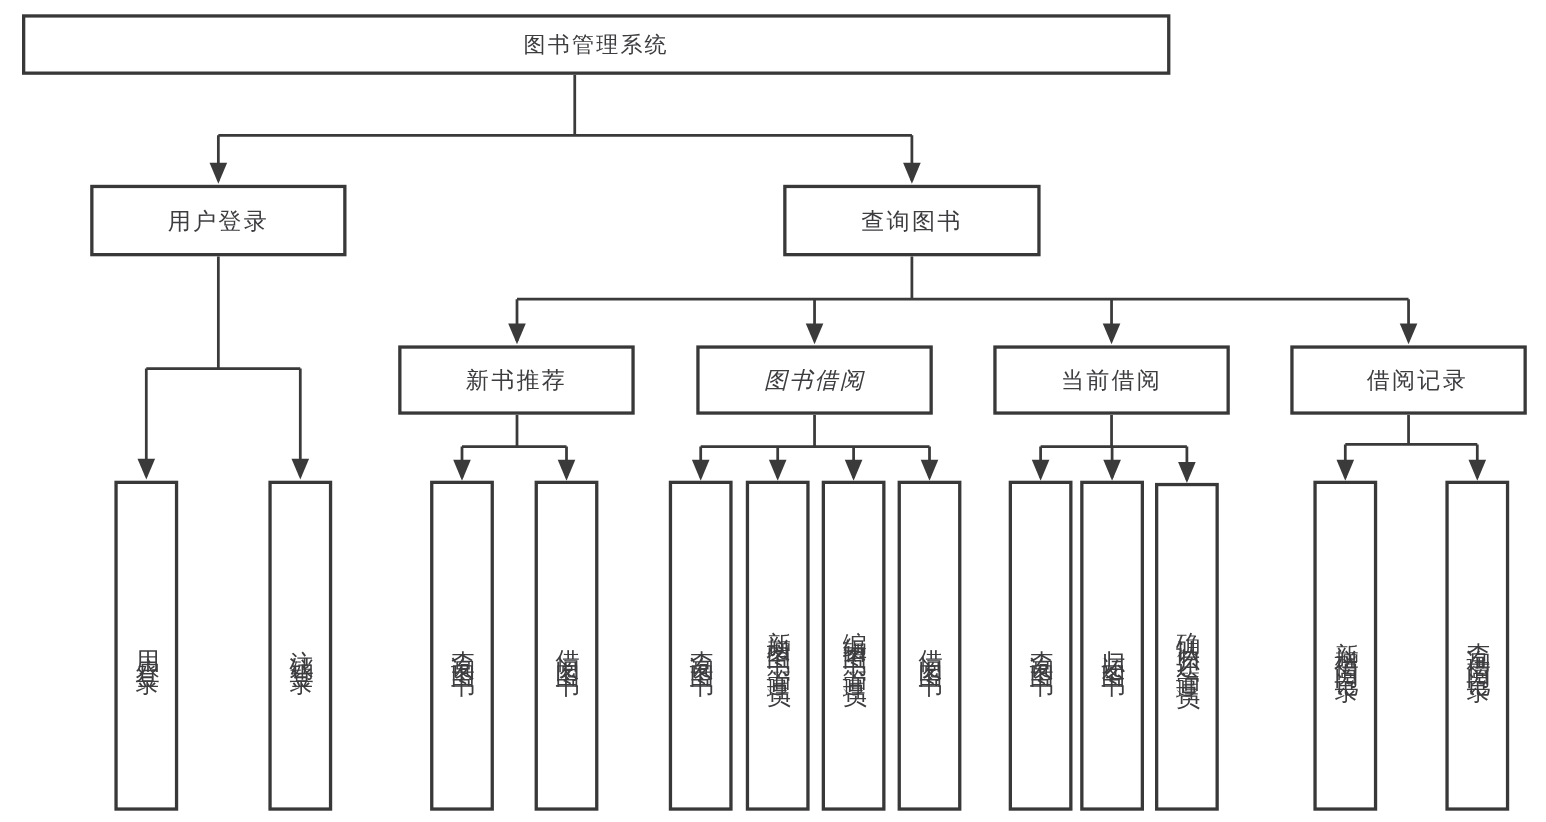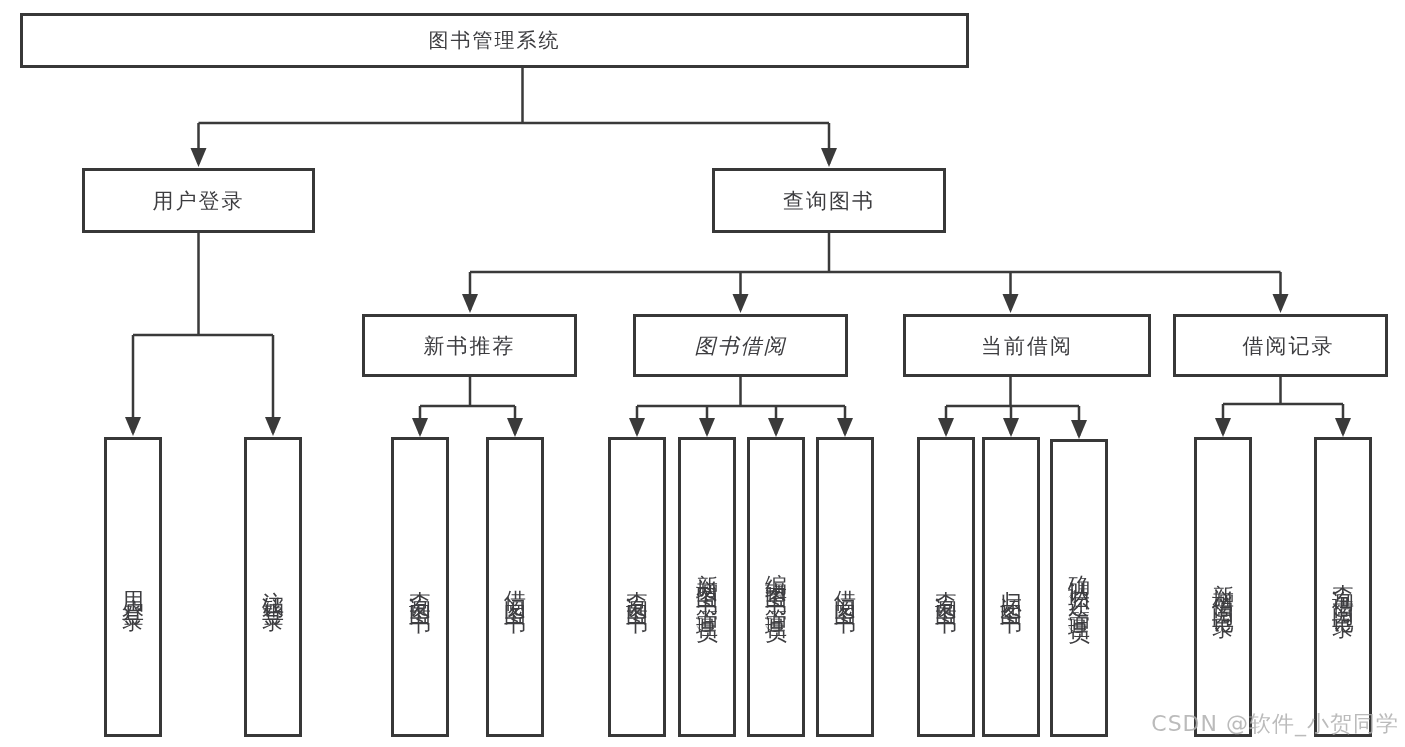"图书管理系统" div.node { width: 949px -> 1044px }
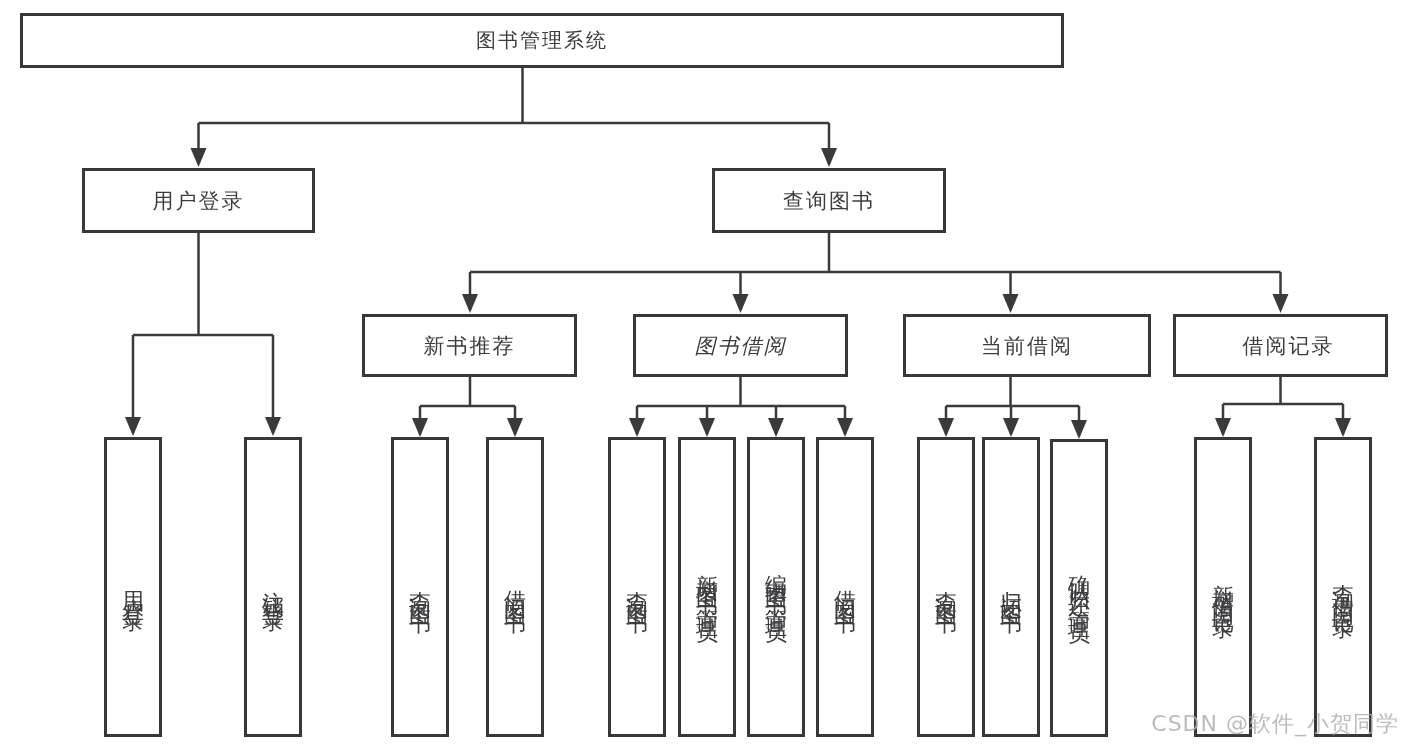"当前借阅" div.node { width: 248px -> 215px }
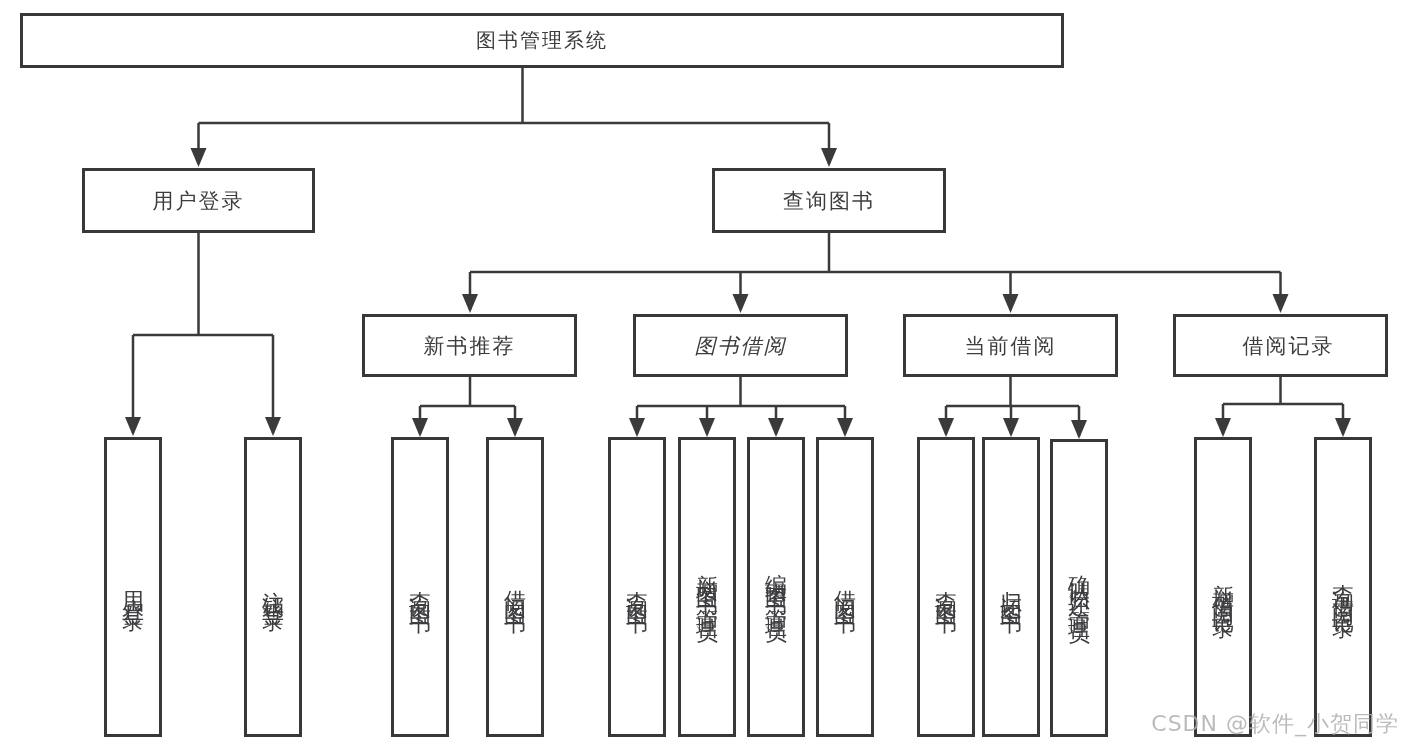"CSDN @软件_小贺同学" div.watermark { html: <div>CSDN @软件_小贺同学</div> -> none }
